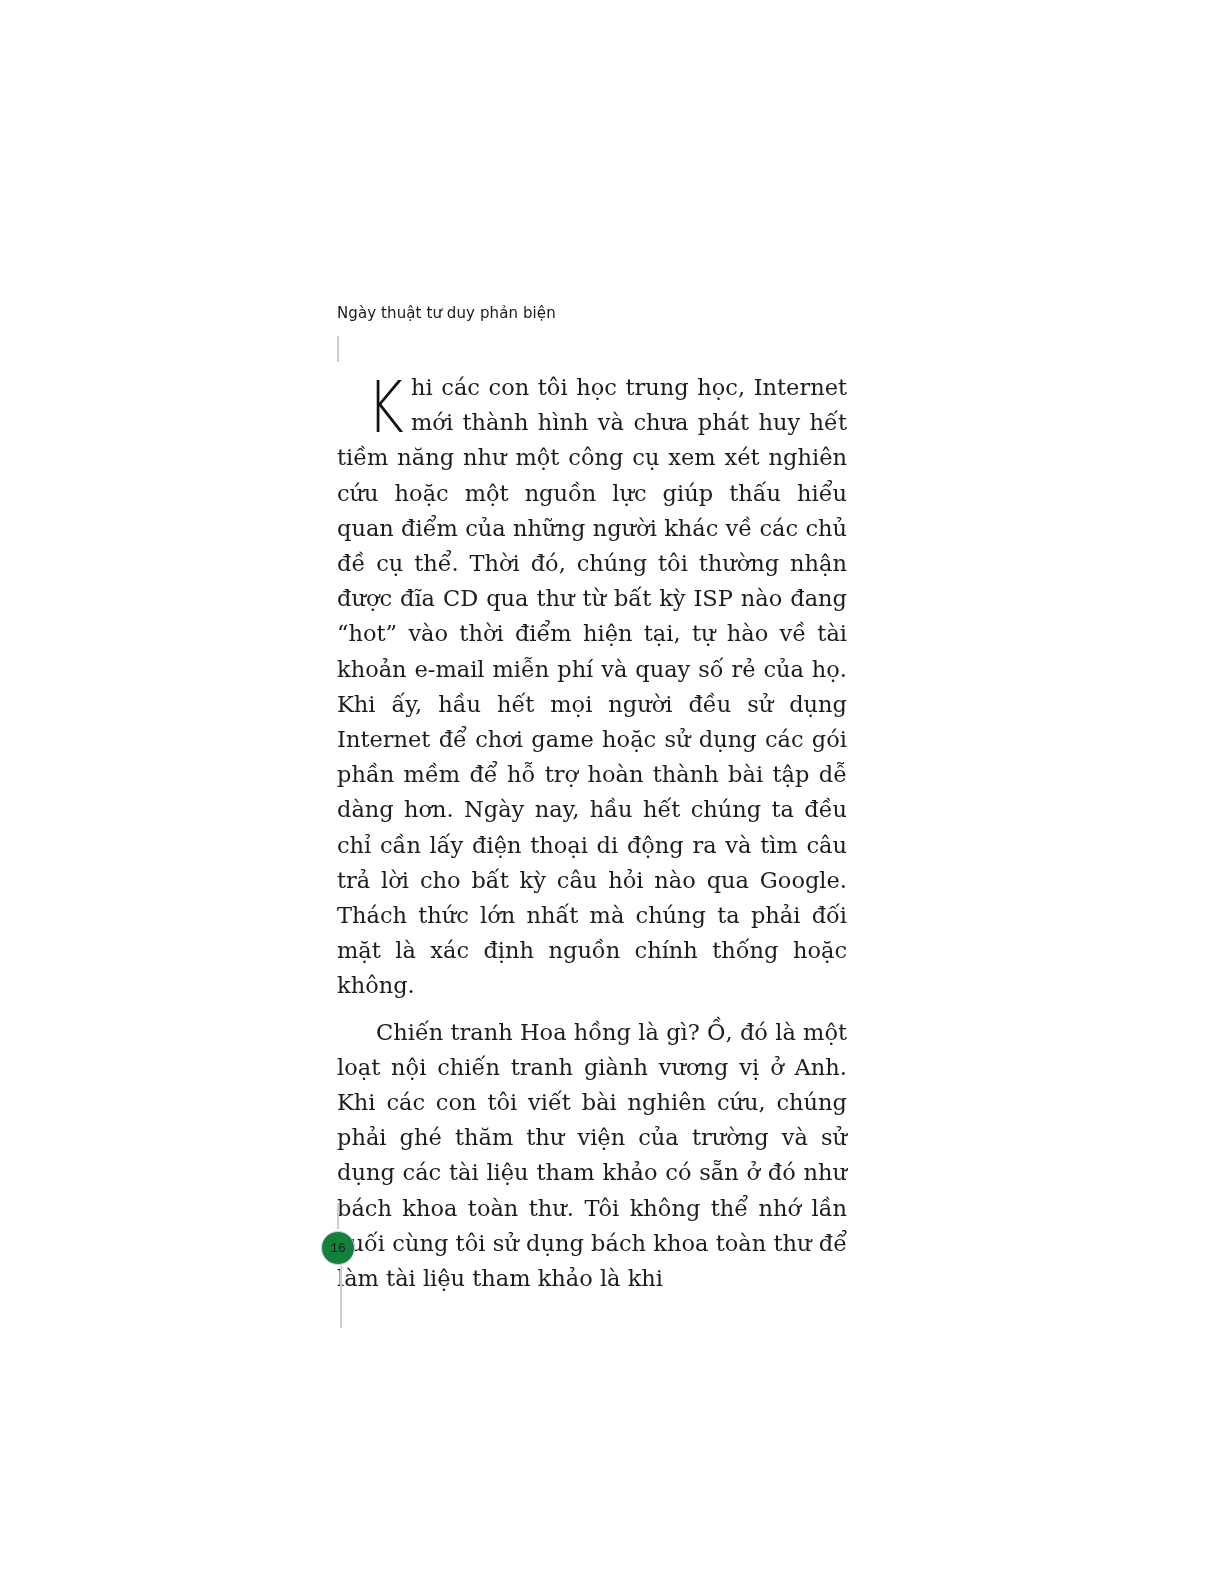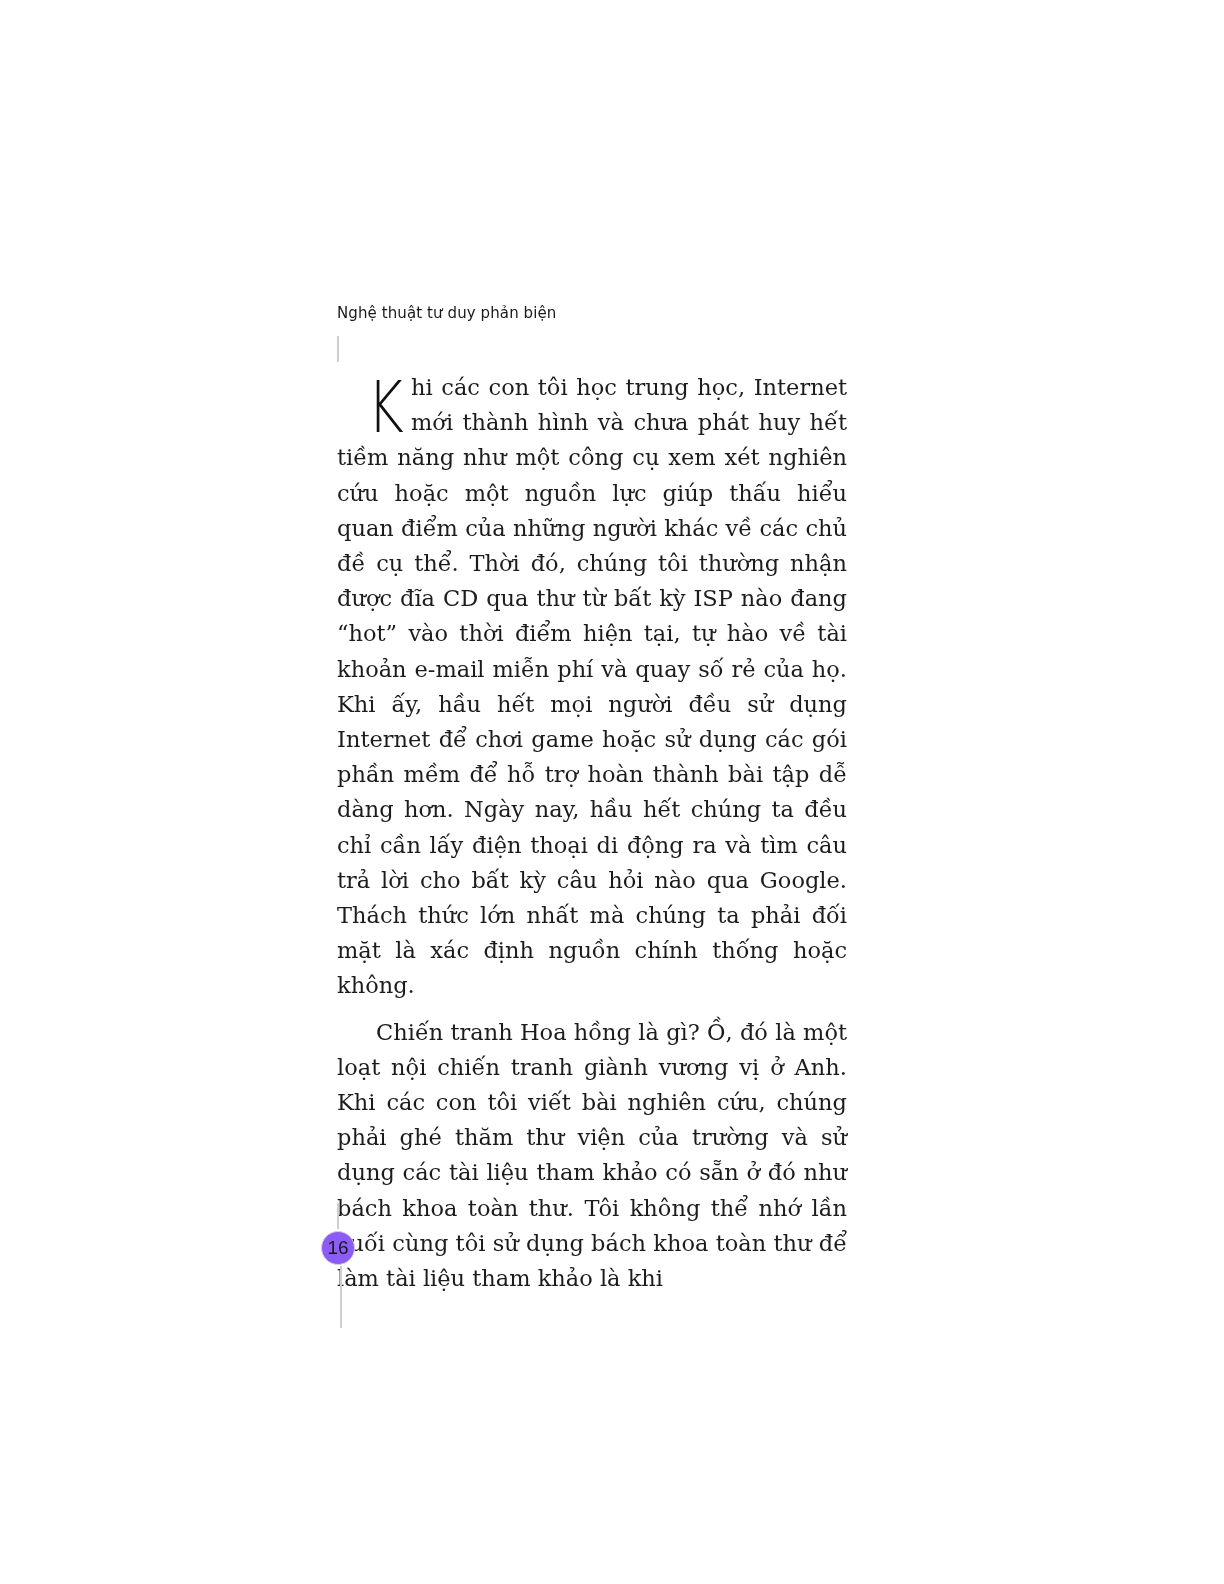"Nghệ thuật tư duy phản" div.running-head { text: Nghệ -> Ngày }
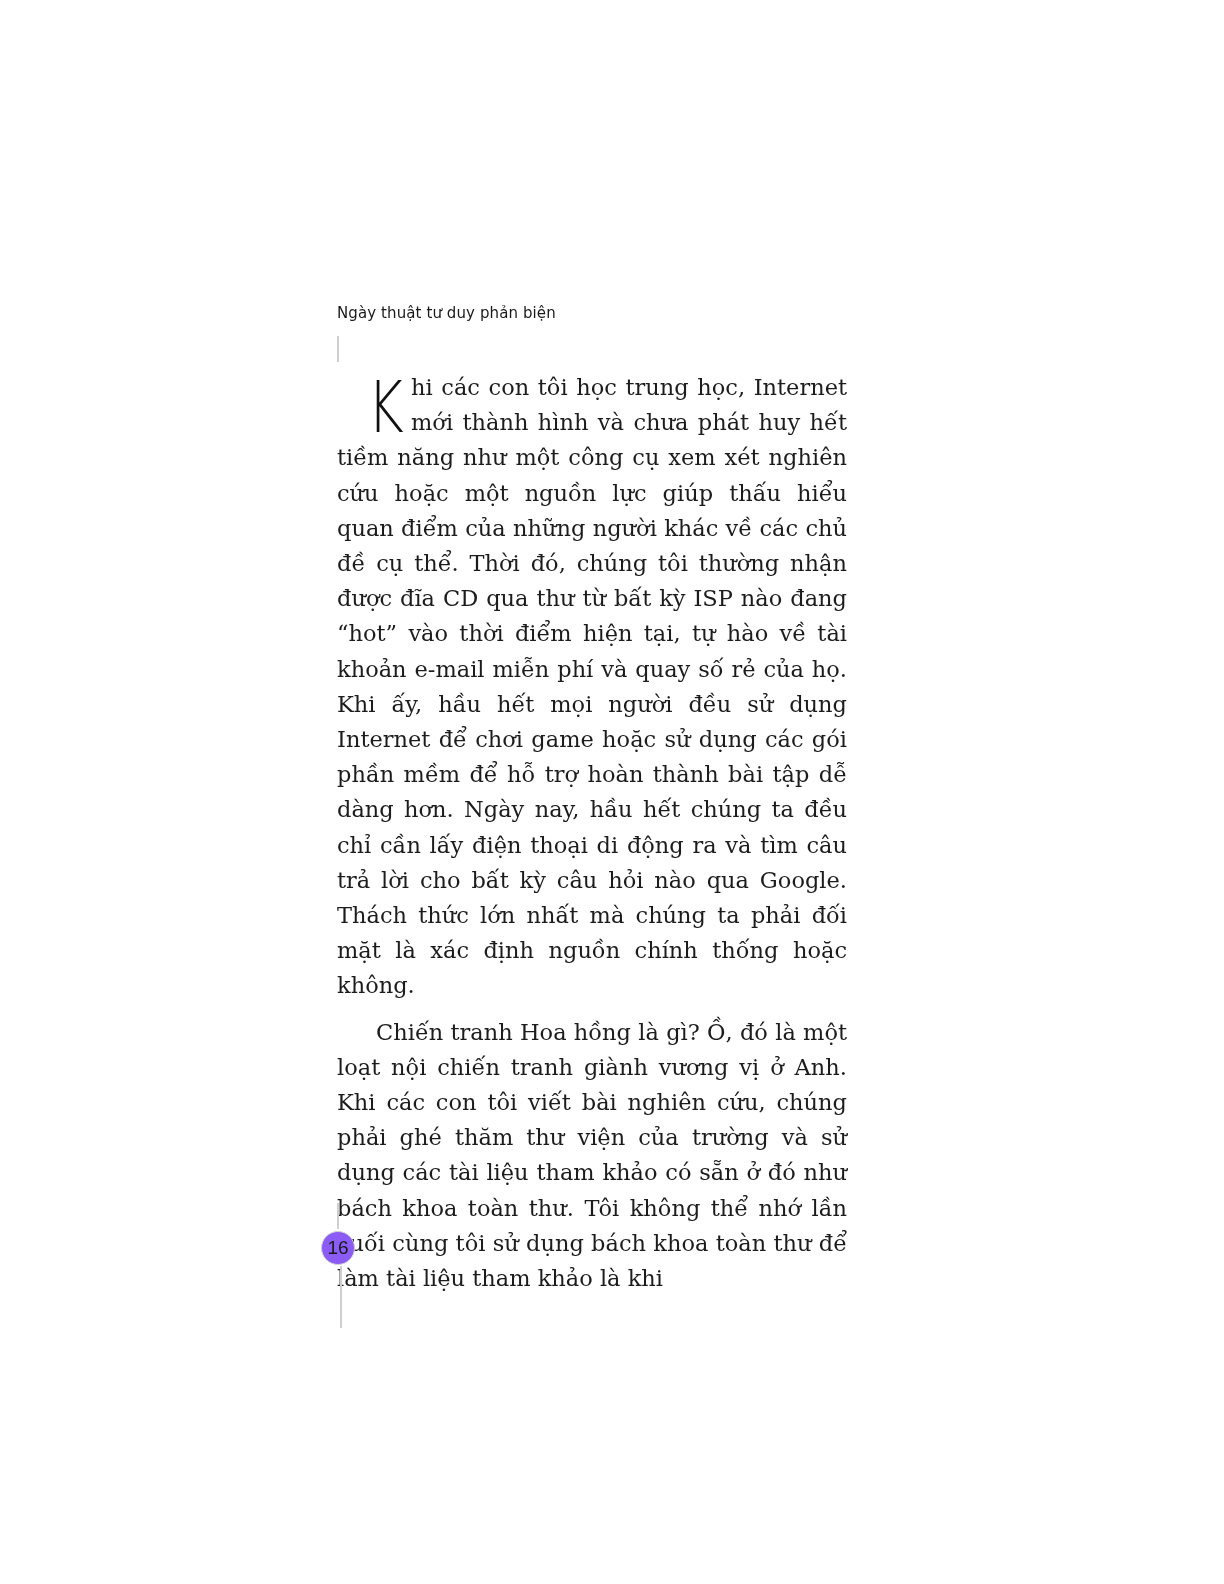"16" .page-number { background: #8b5cf6 -> #15803d; font-family: Liberation Sans, sans-serif -> Liberation Mono, monospace; font-size: 19px -> 13px }
